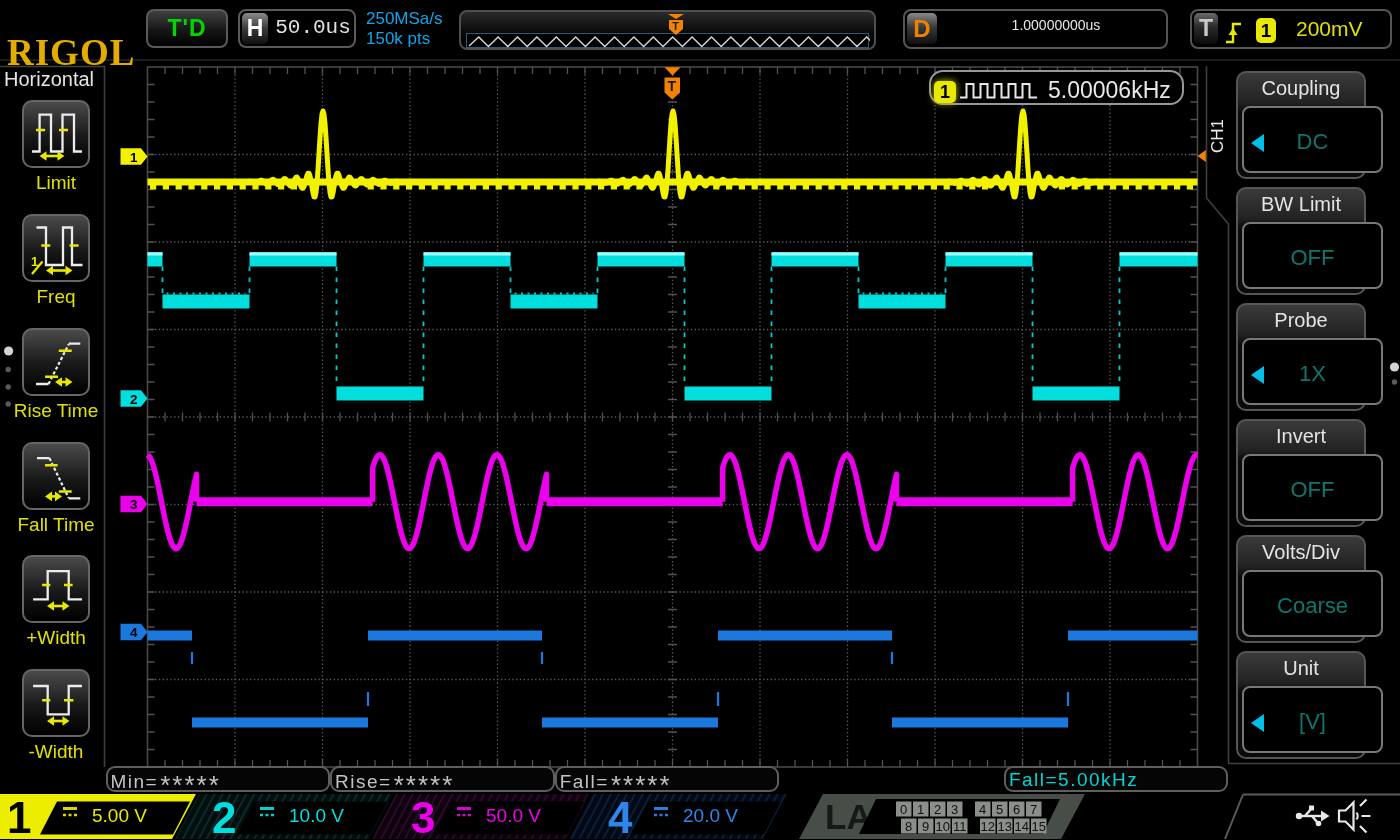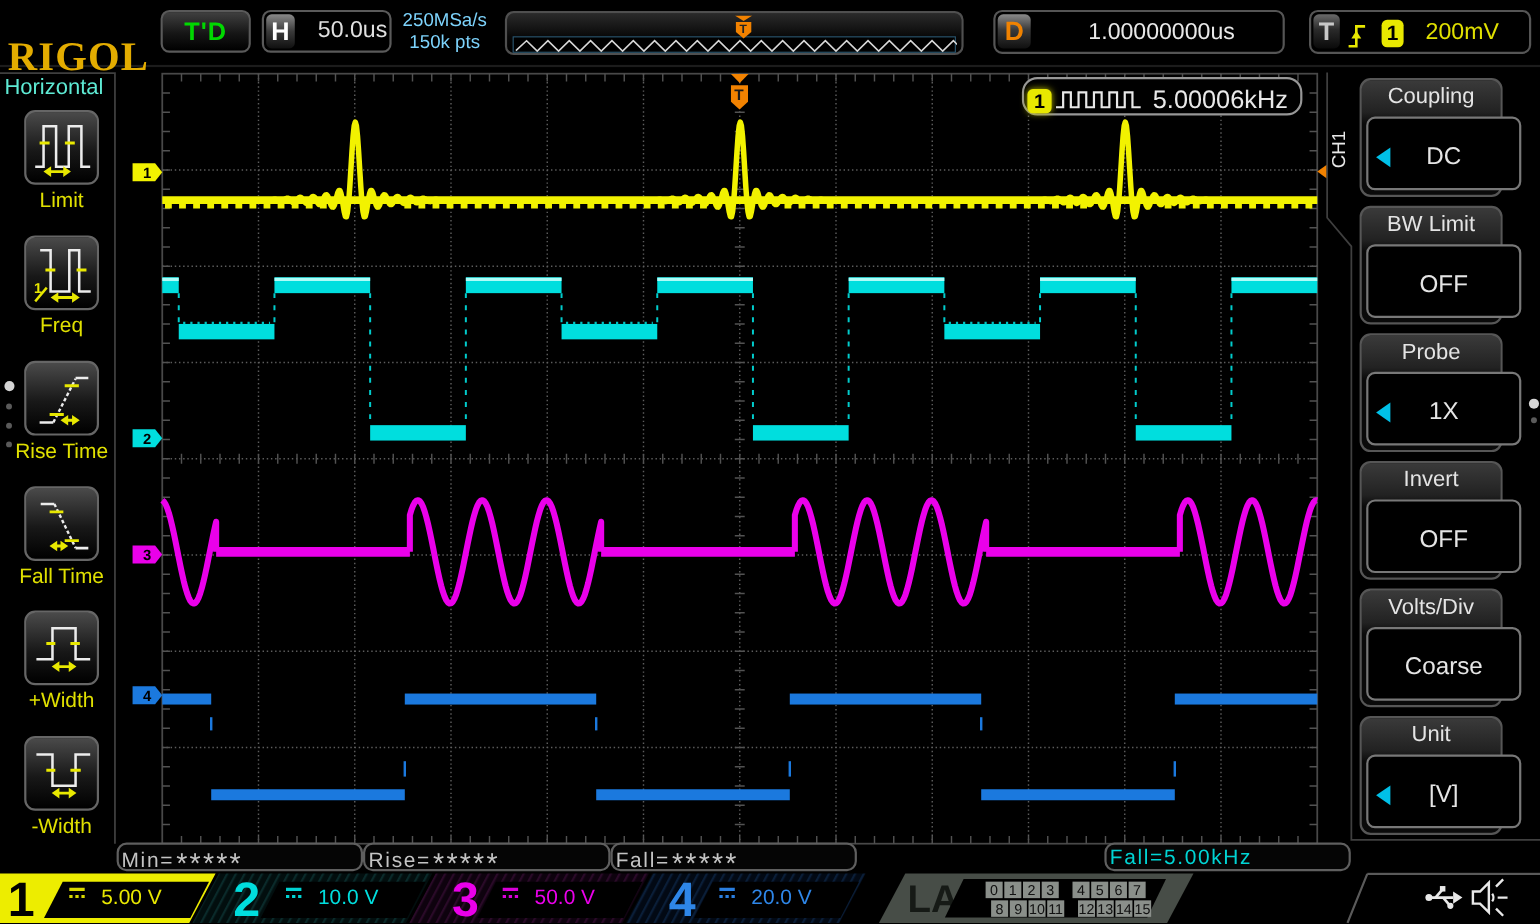"50.0us" #hbox .v { font-family: none -> Liberation Mono, monospace; text-align: right -> center }
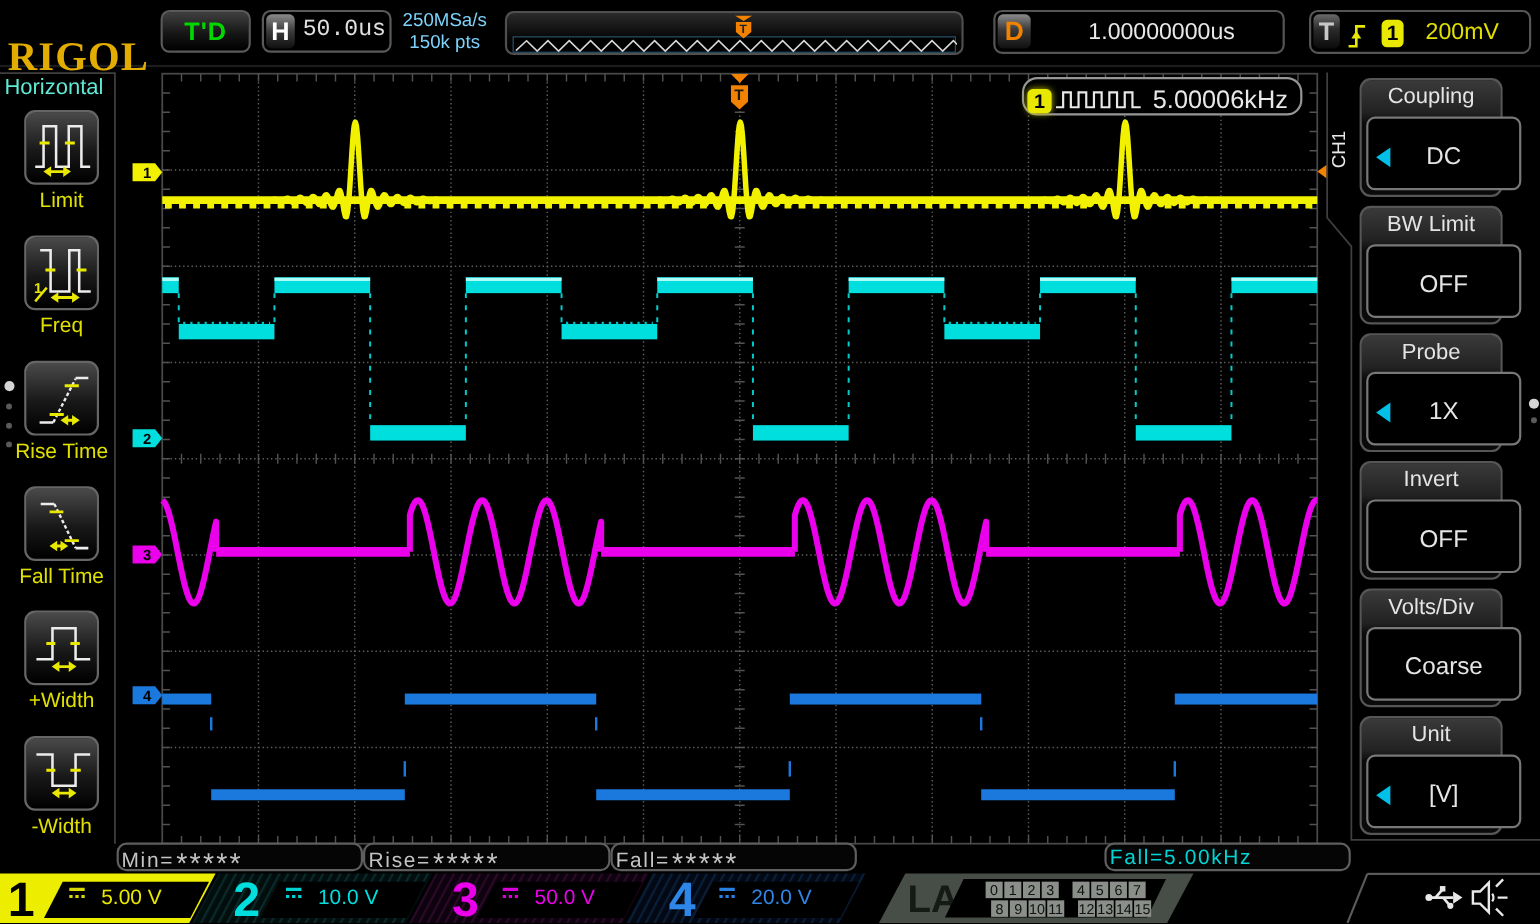"250MSa/s" #samp { color: #7dd3fc -> #0ea5e9; text-align: center -> none }
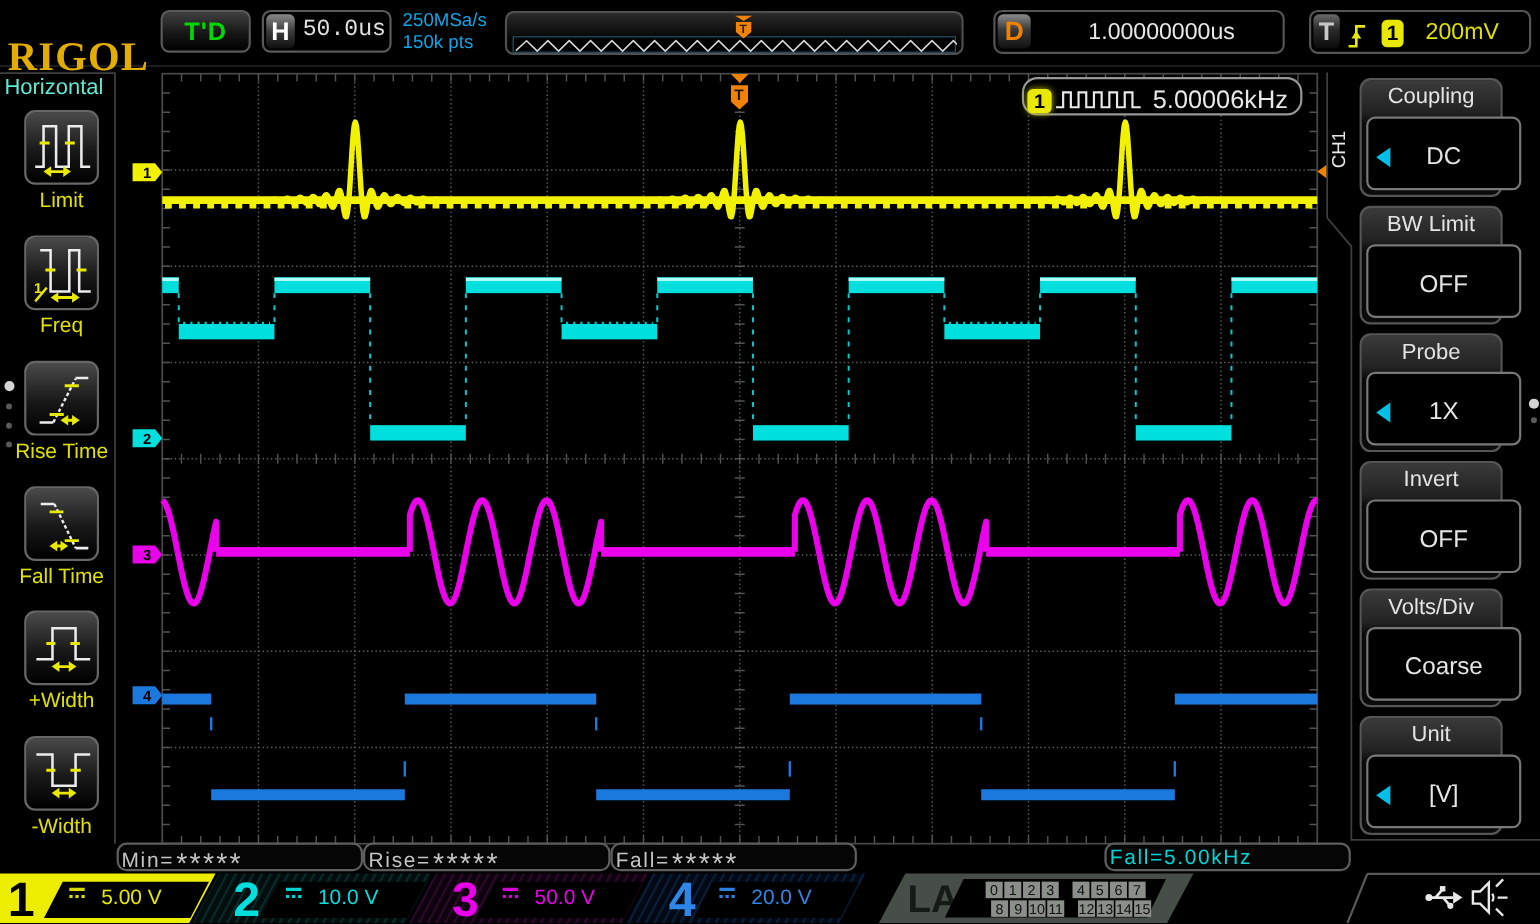"1.00000000us" #dbox .v { font-size: 21px -> 14px }
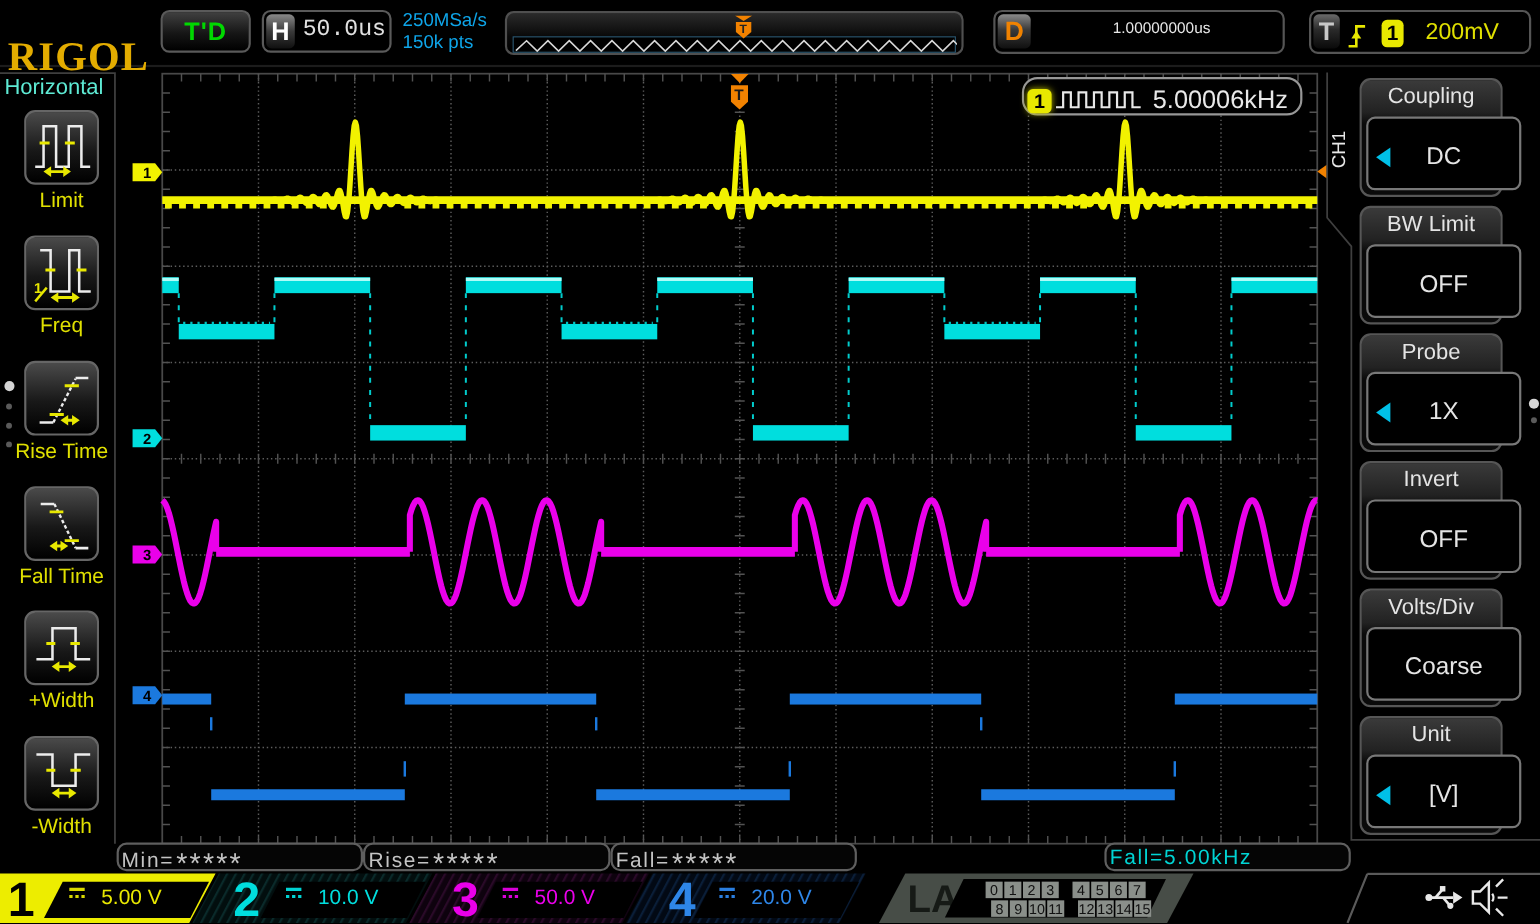"Horizontal" #htitle { color: #5eead4 -> #e5e5e5 }
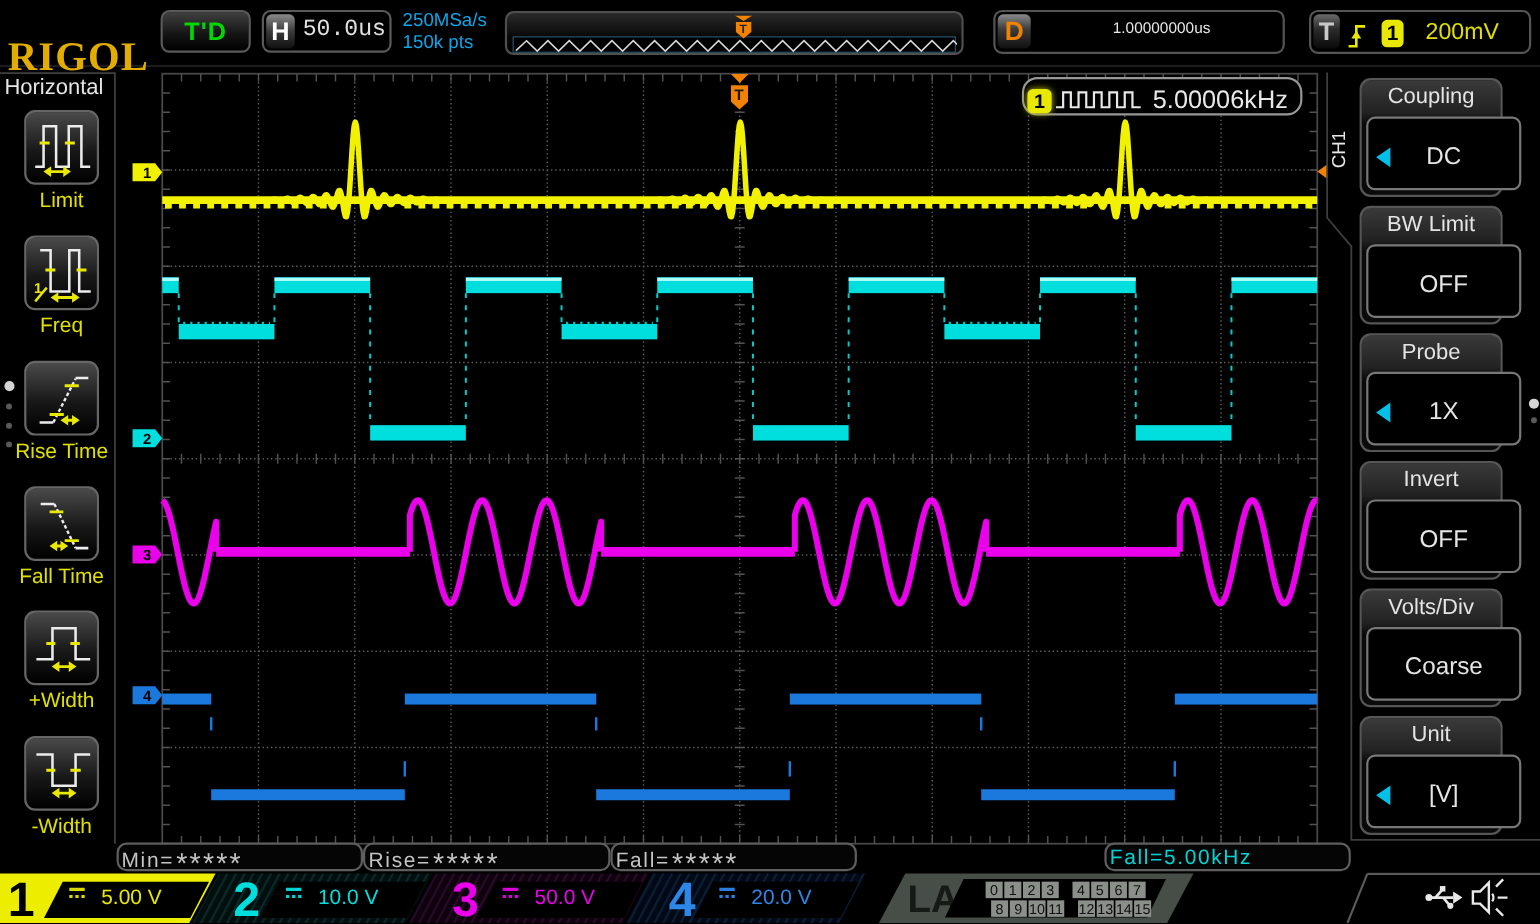"DC" .mval span { color: #e5e5e5 -> #0f766e }
